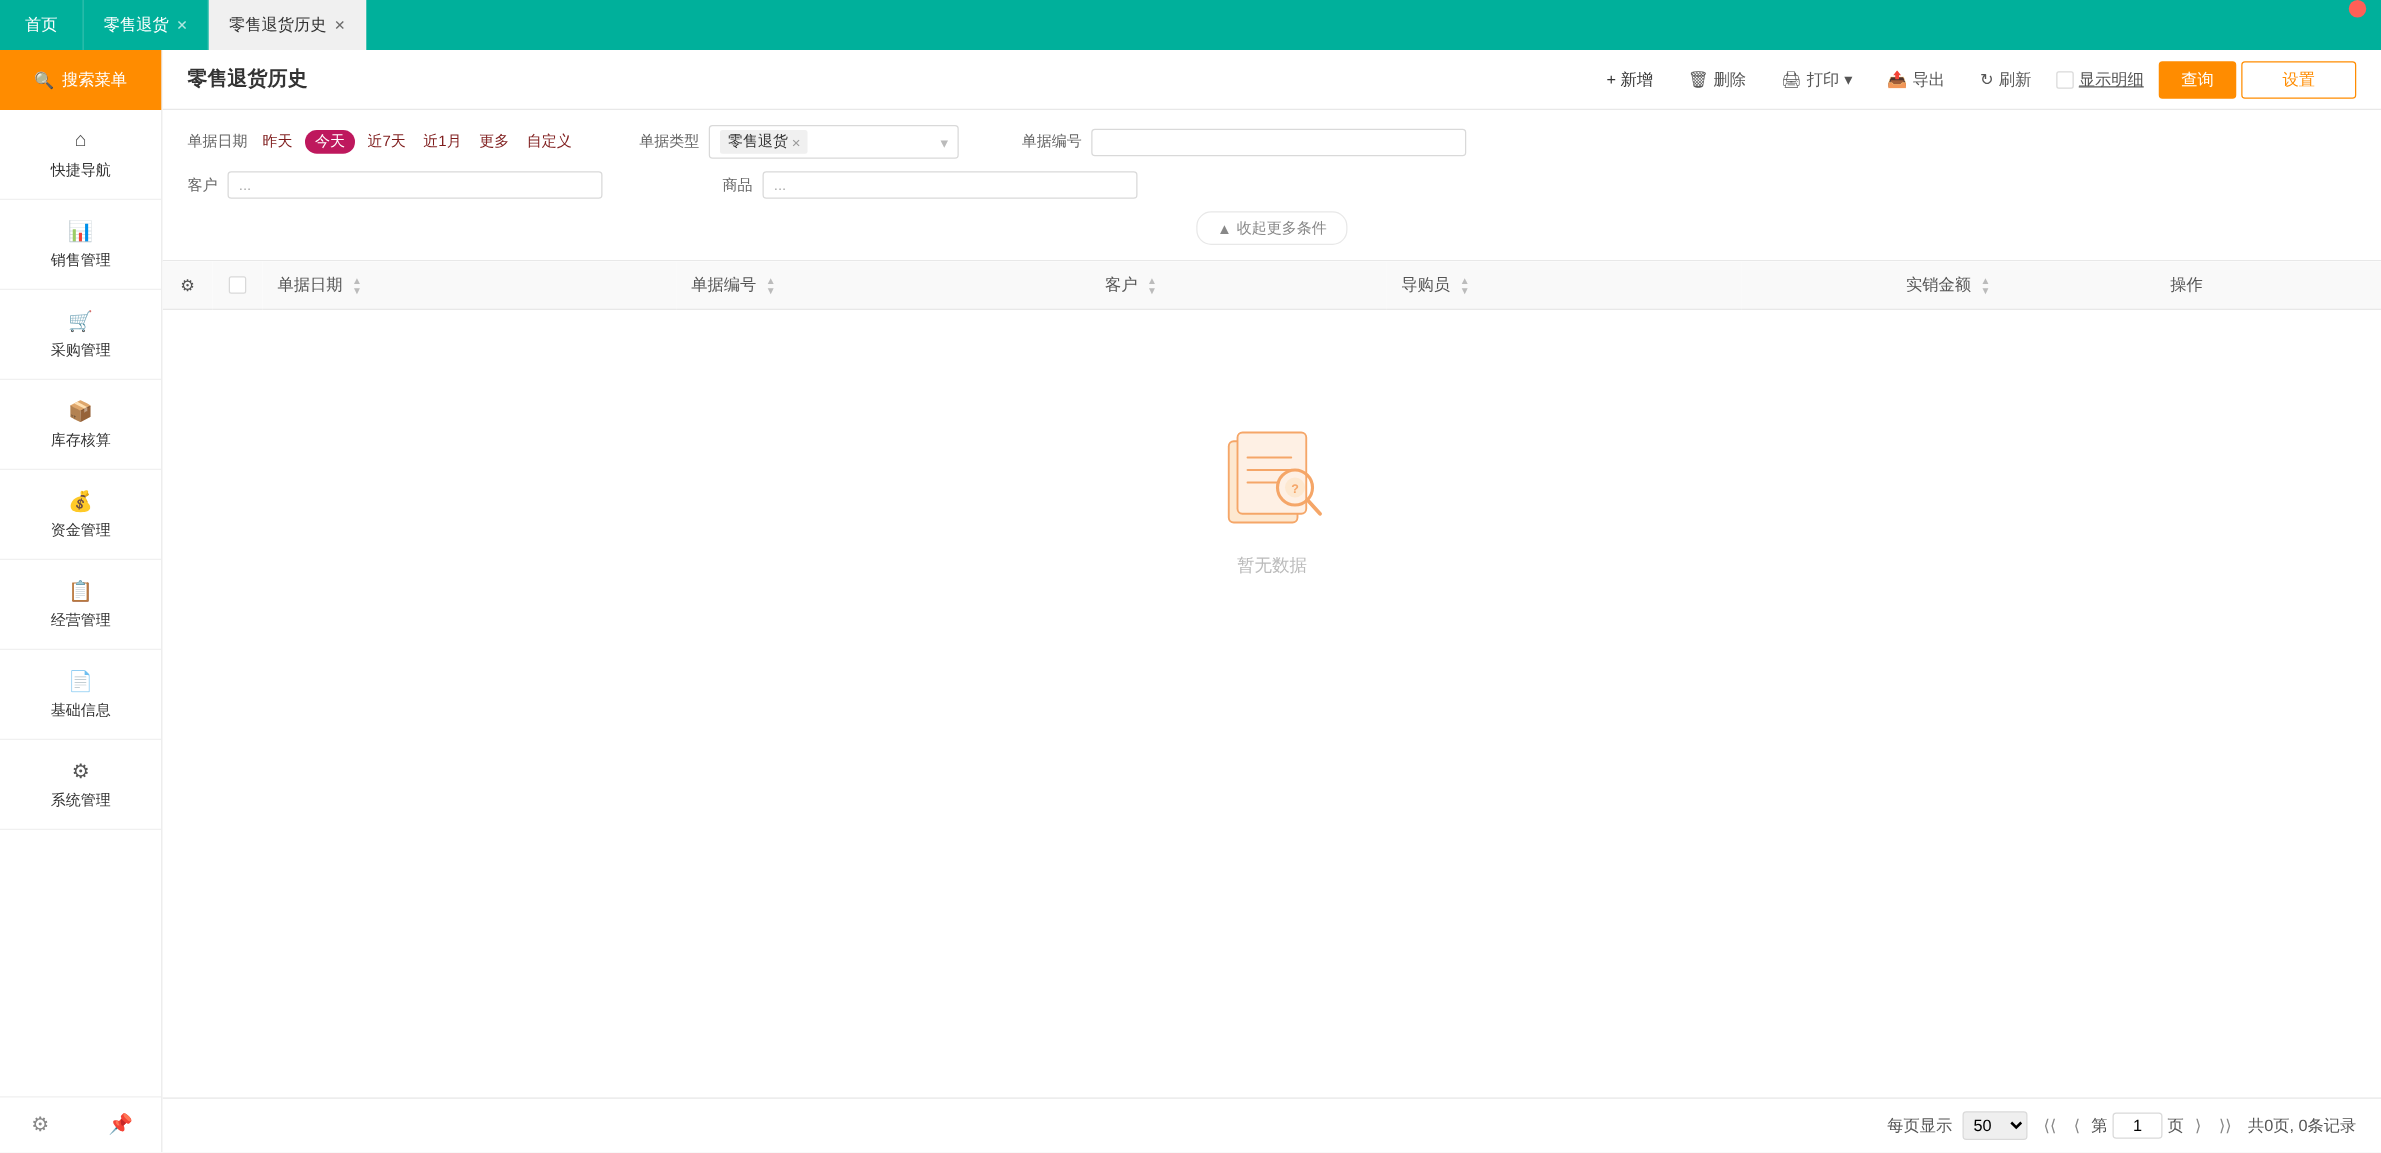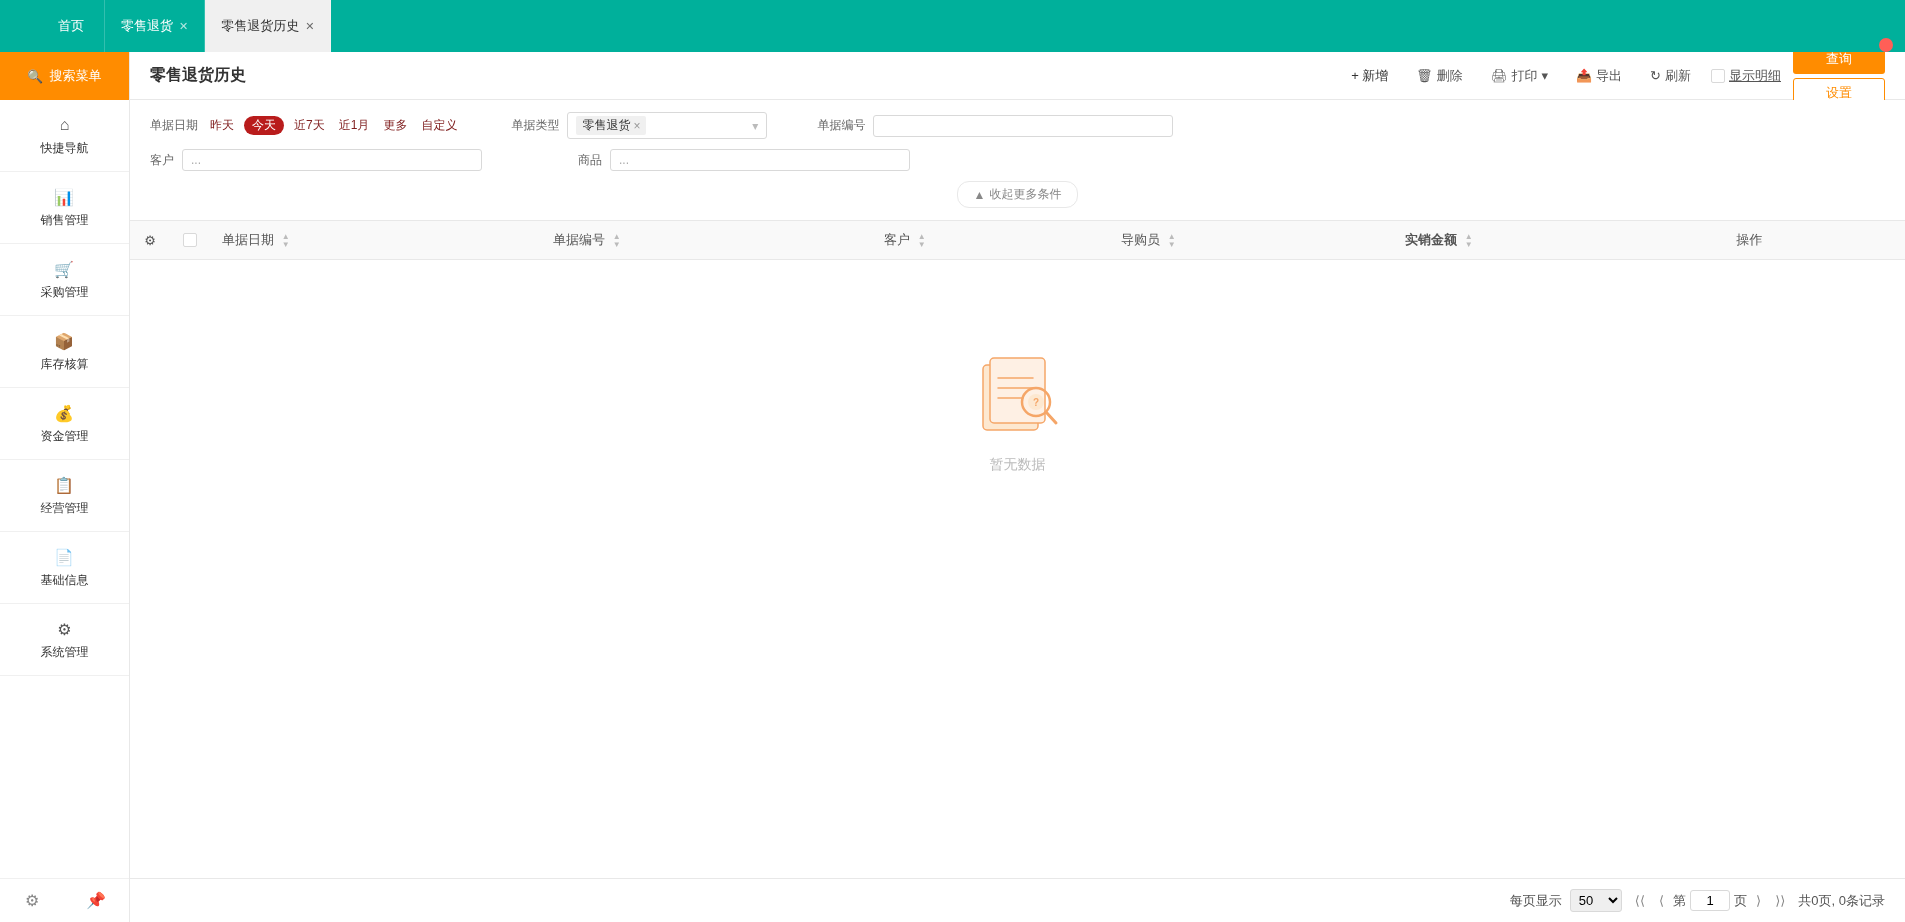"首页" .top-nav { align-items: flex-end -> flex-start; height: 52px -> 40px; padding-left: 38px -> none }
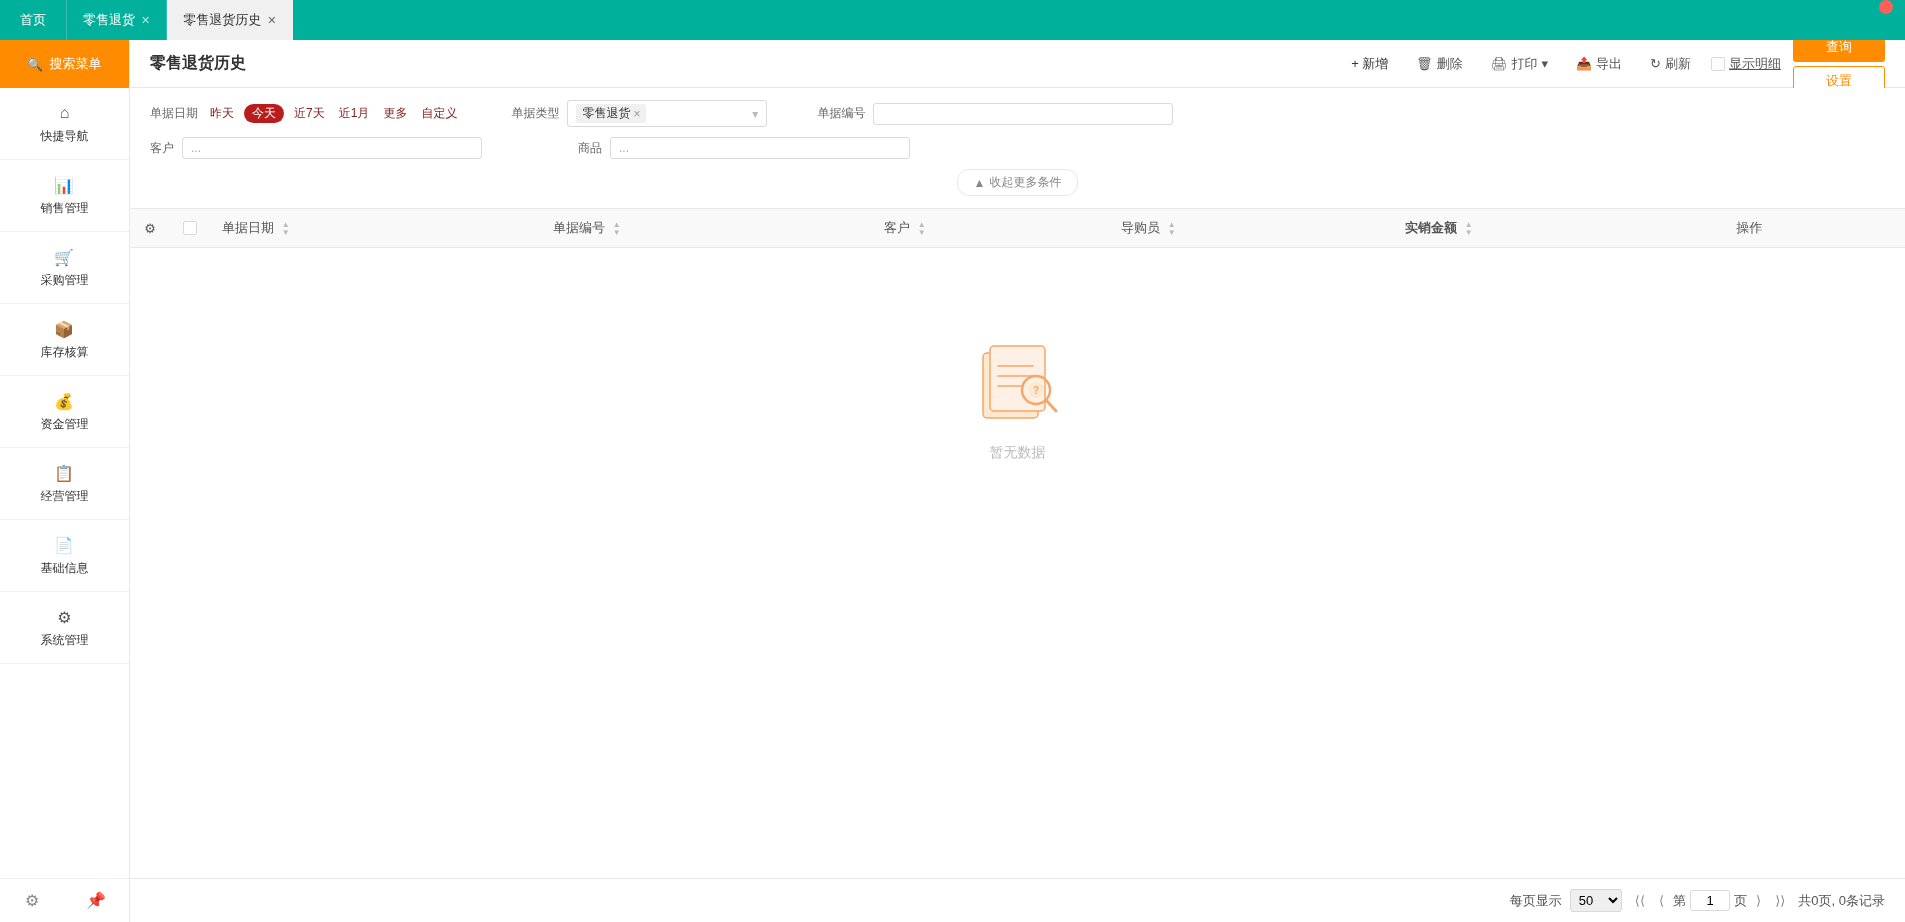"查询" div { flex-direction: column -> row }
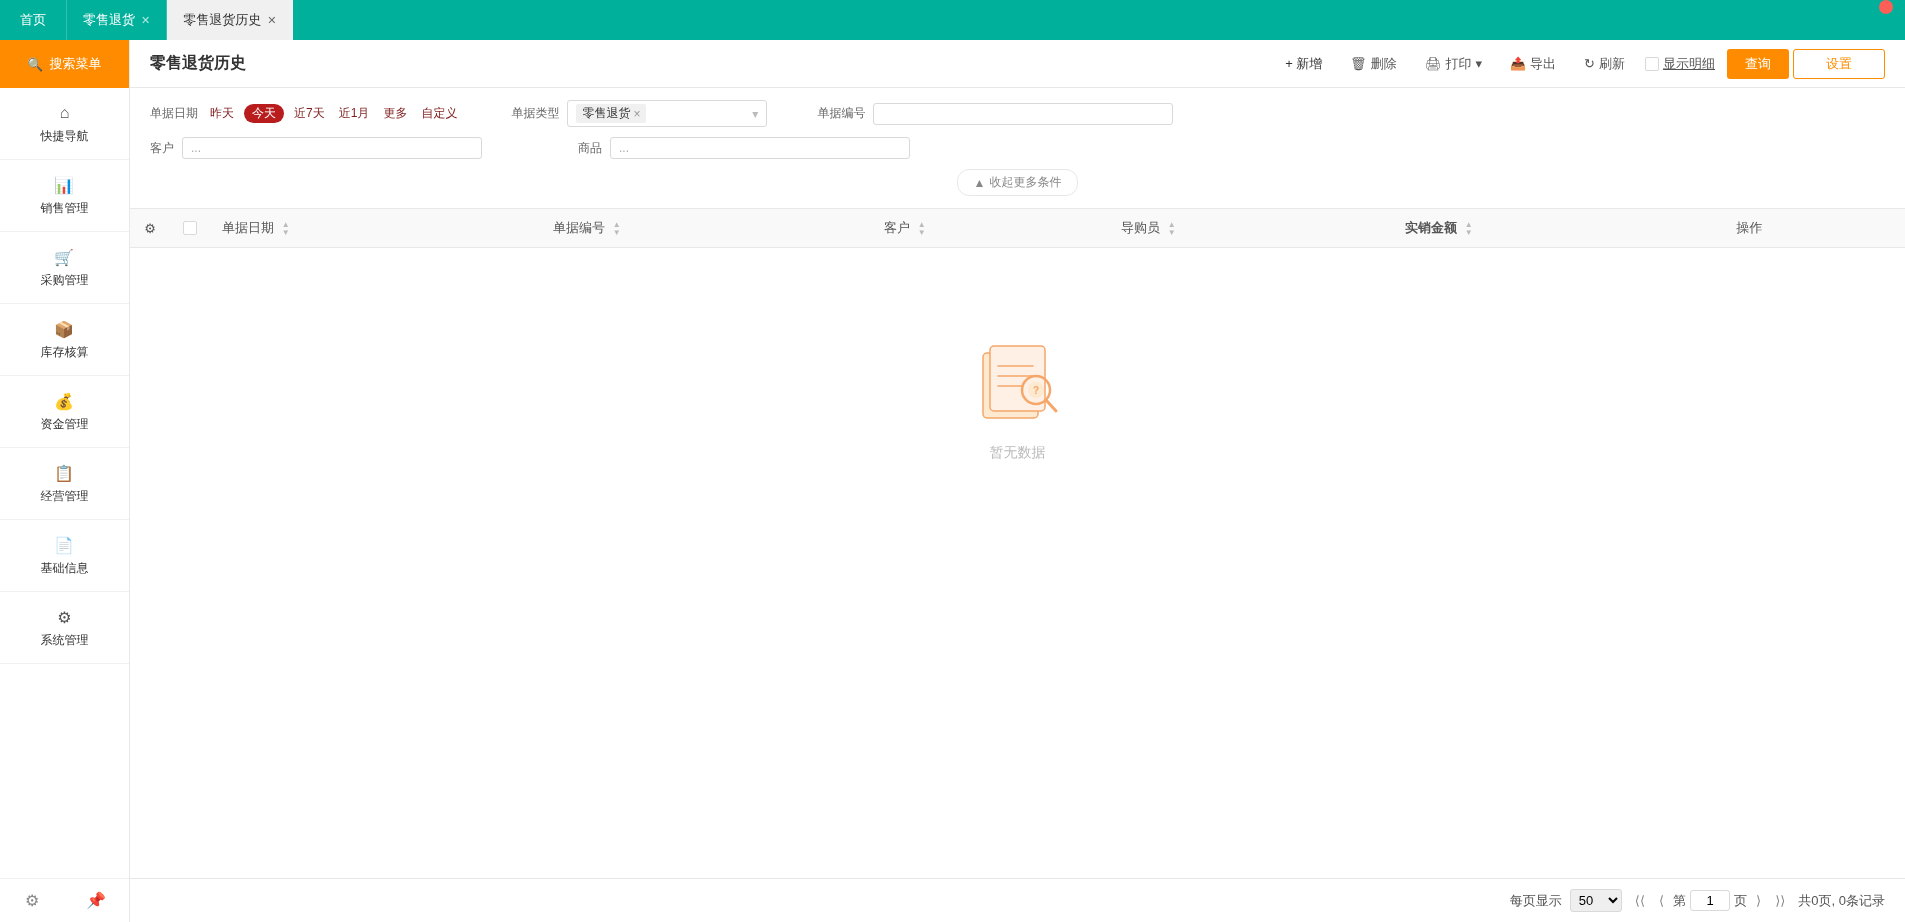"今天" .date-btn.active { background: #b91c1c -> #be185d }
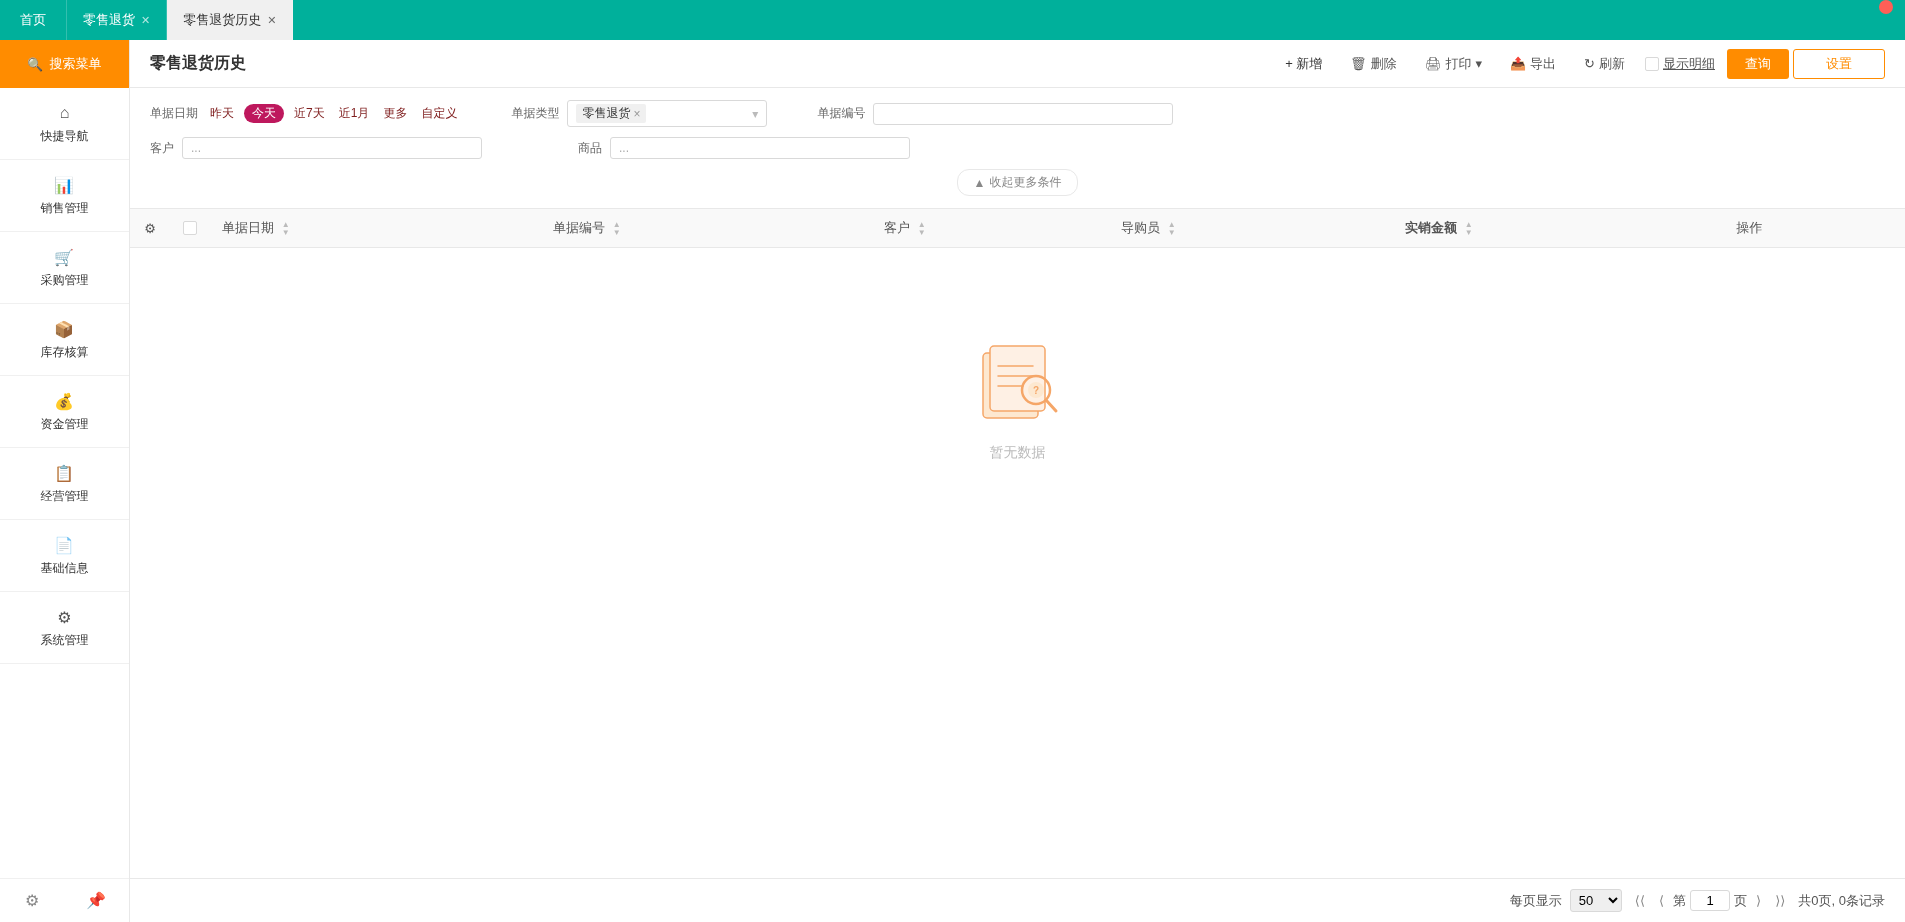"实销金额" th { font-weight: bold -> none; text-align: left -> center }
